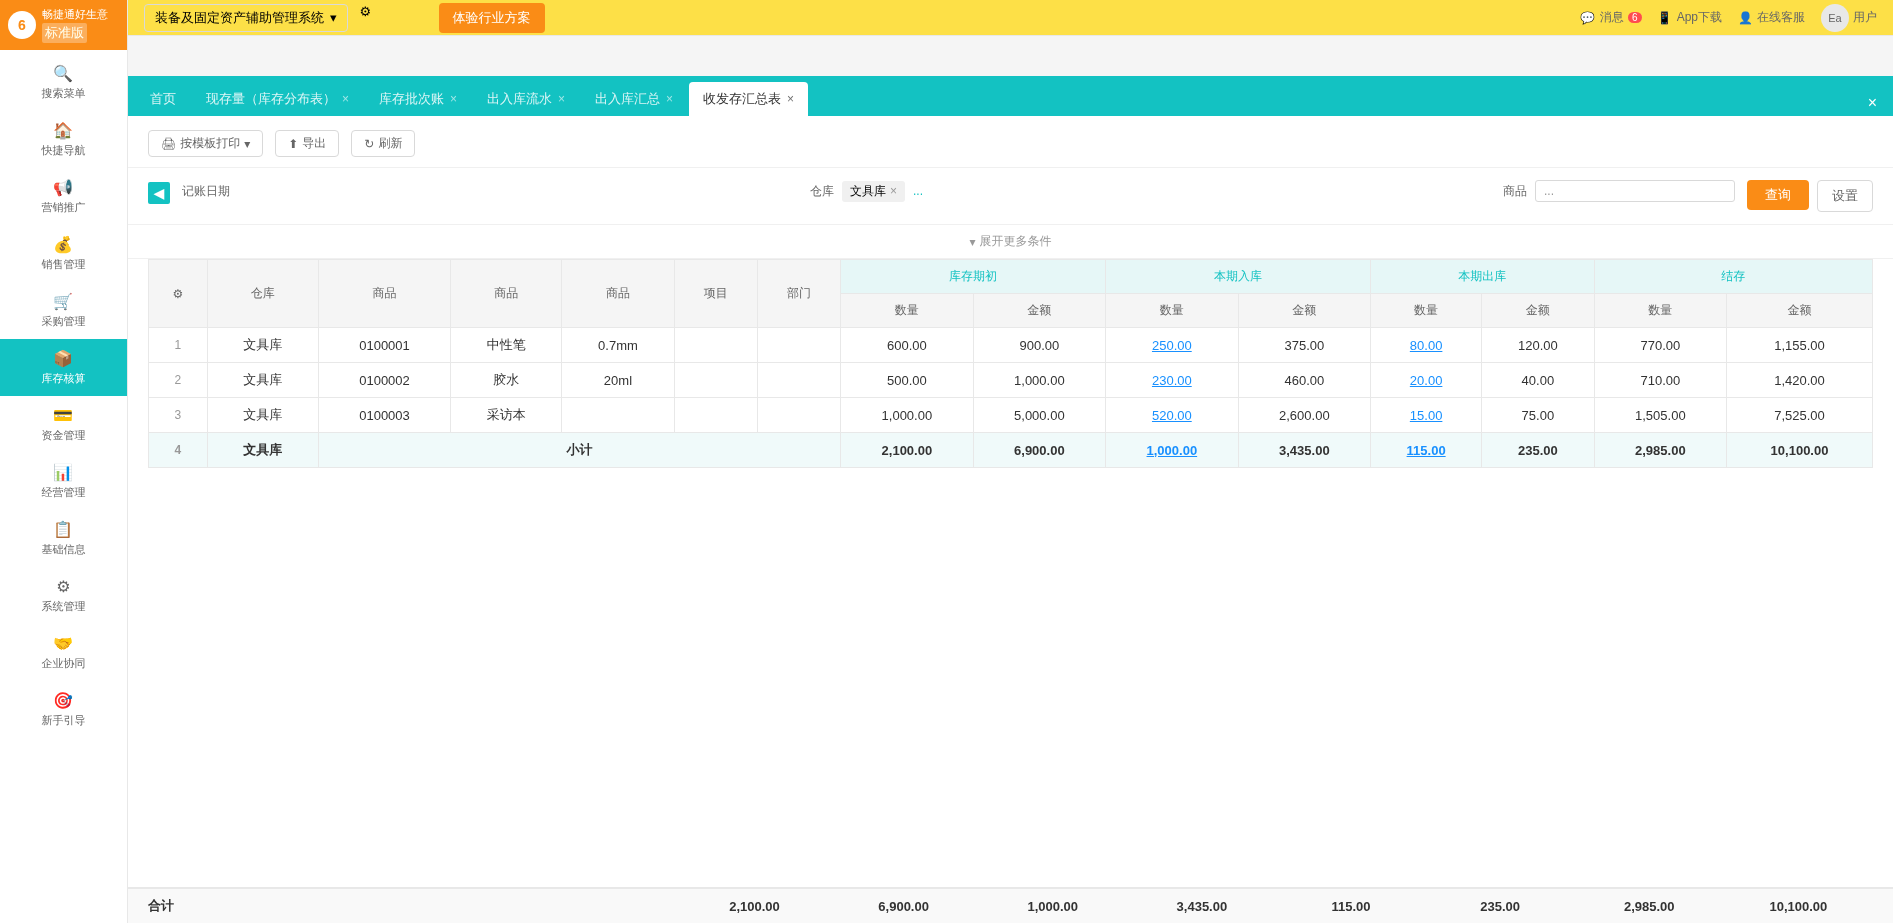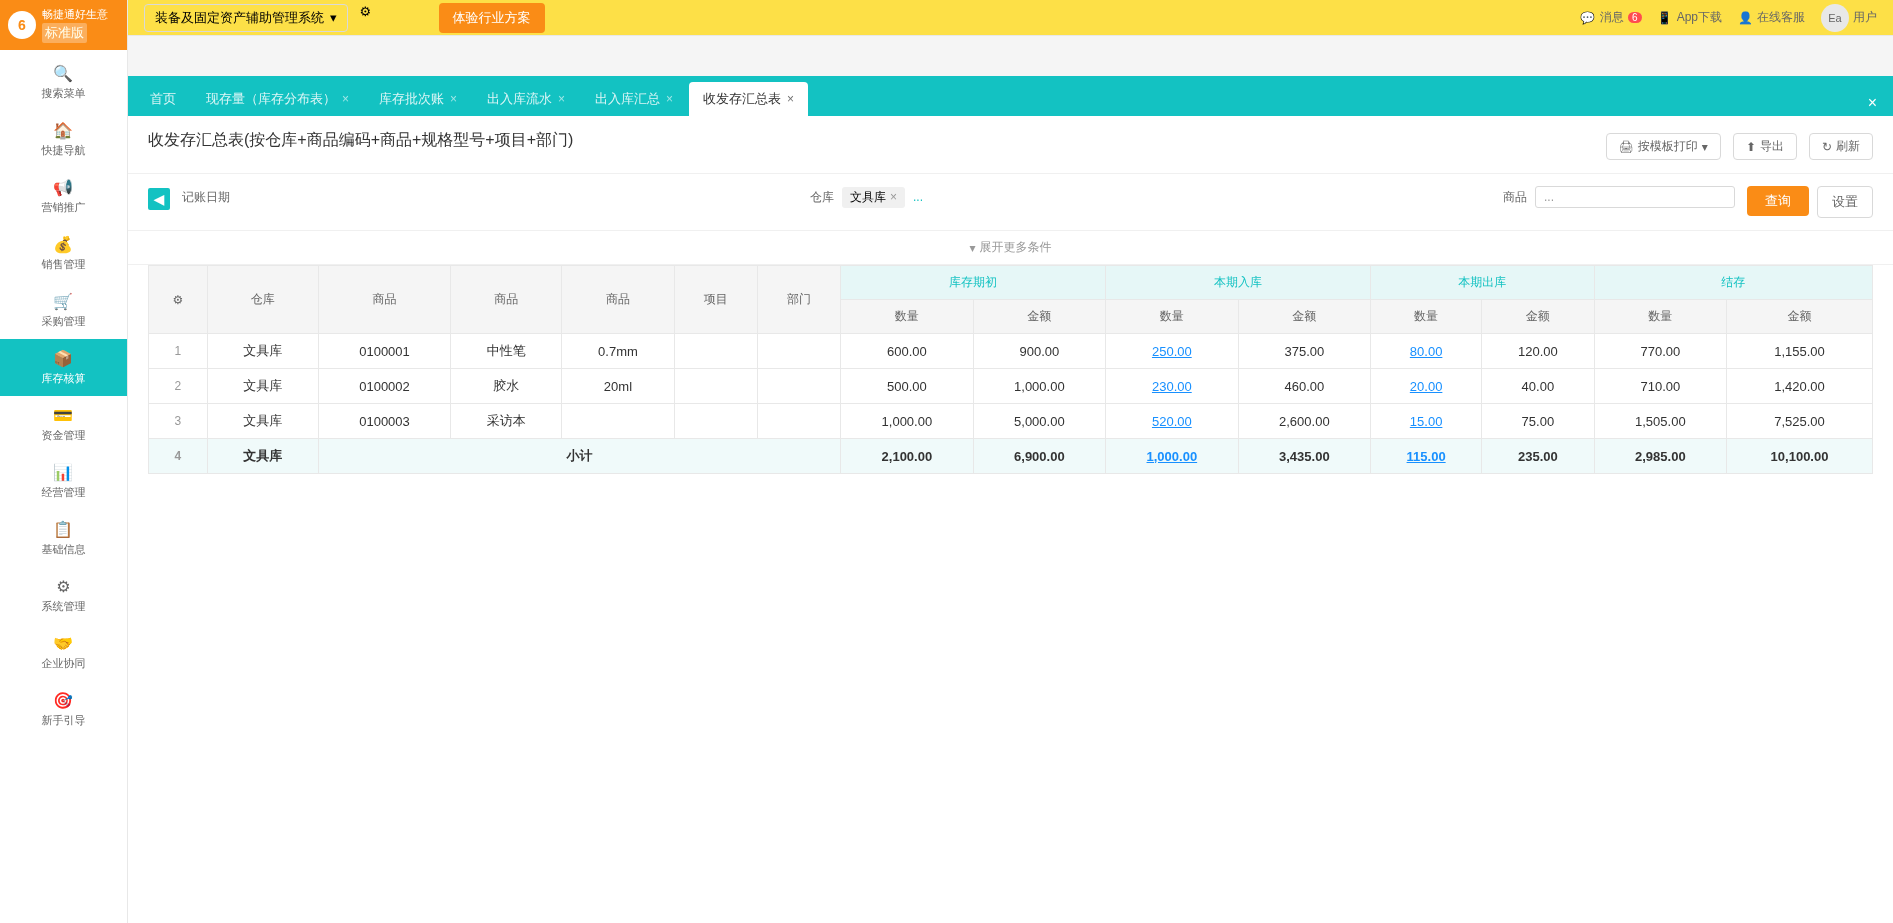"收发存汇总表(按仓库+商品编码+商品+规格型号+项目+部门)" div.page-title { html: <div>收发存汇总表(按仓库+商品编码+商品+规格型号+项目+部门)</div> -> none }
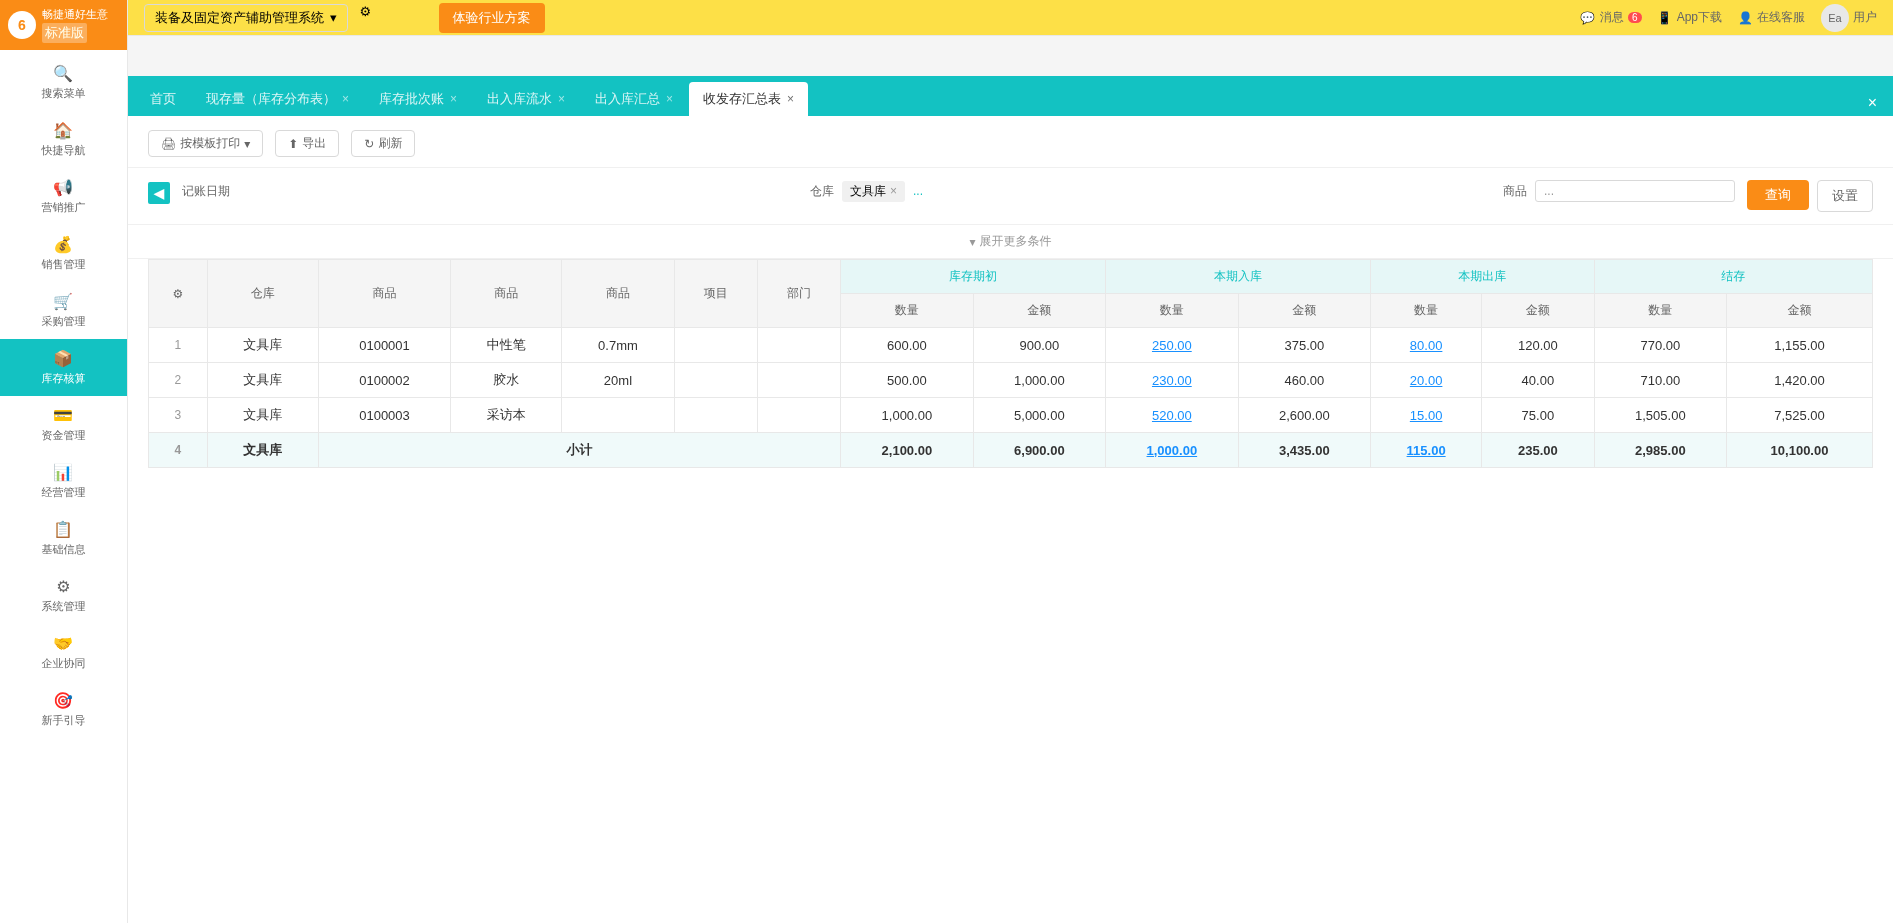"合计" div.footer-bar { html: none -> <div> <span>合计</span> <div> <div></div> <div>2,100.00</div> <div>6,900.00</div> <div>1,000.00</div> <div>3,435.00</div> <div>115.00</div> <div>235.00</div> <div>2,985.00</div> <div>10,100.00</div> </div> </div> }
